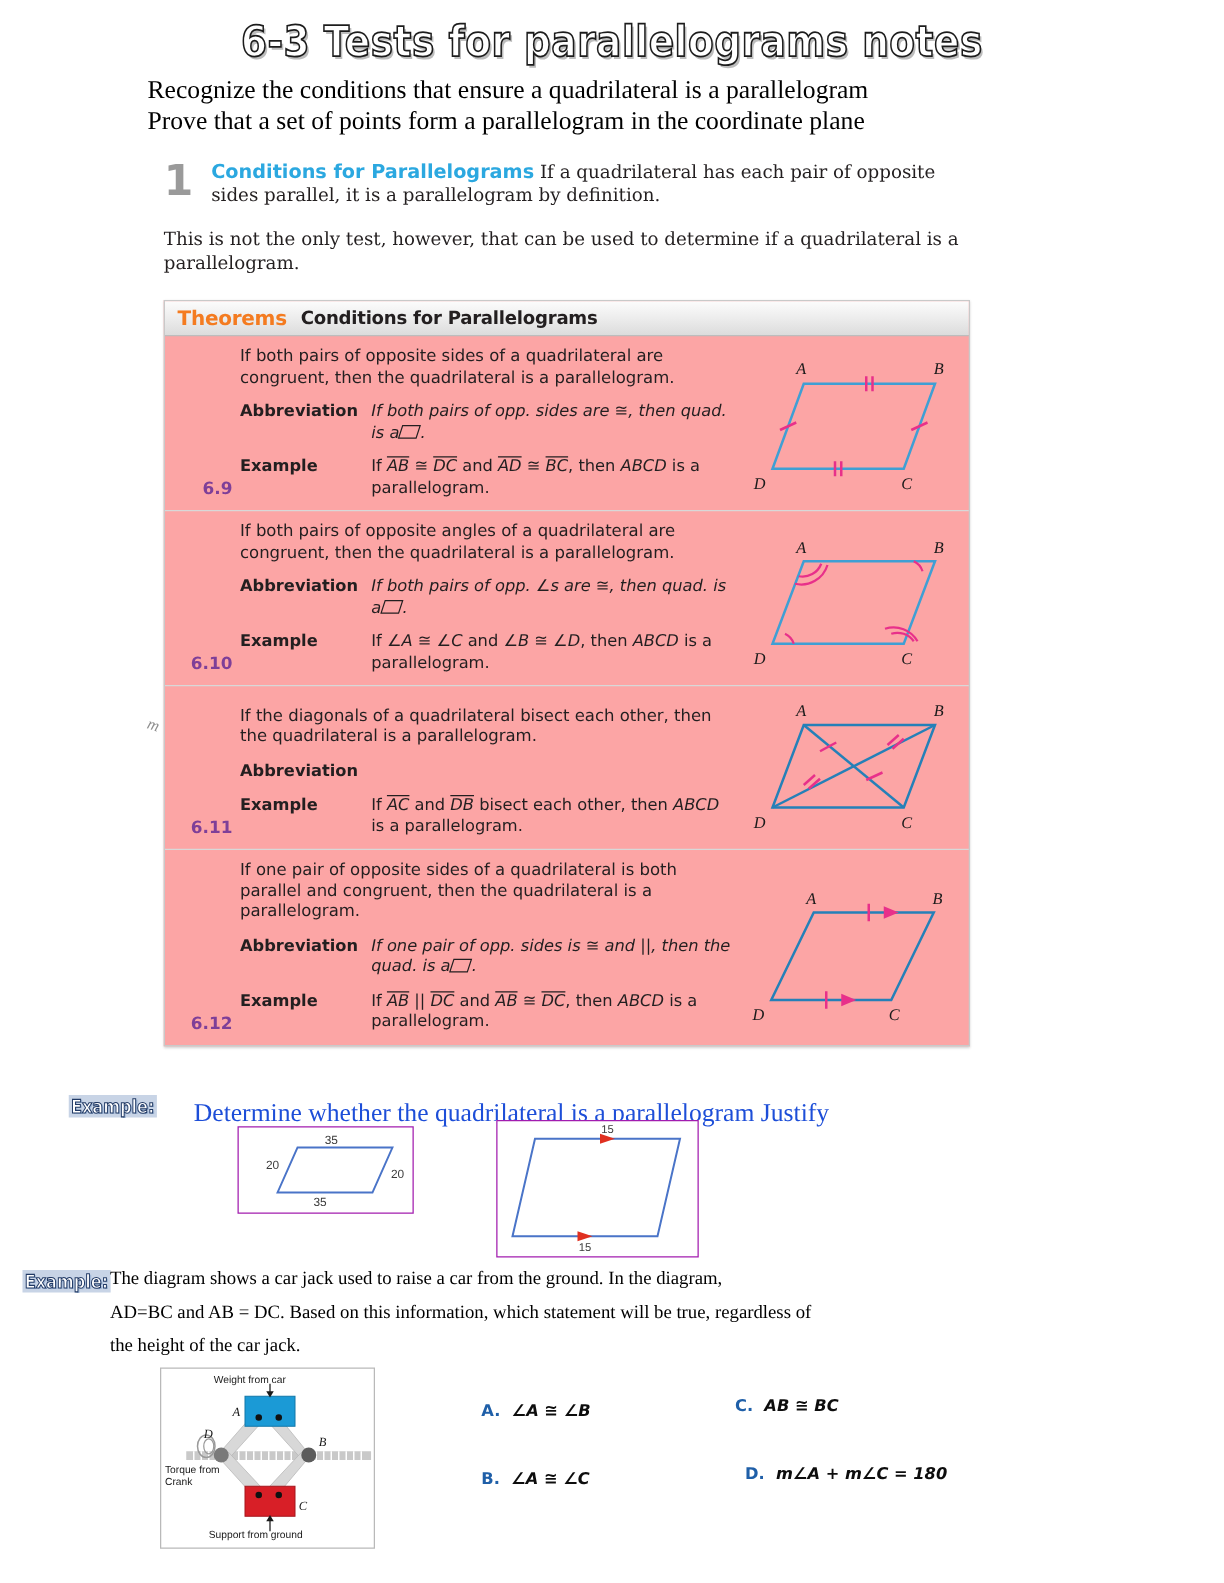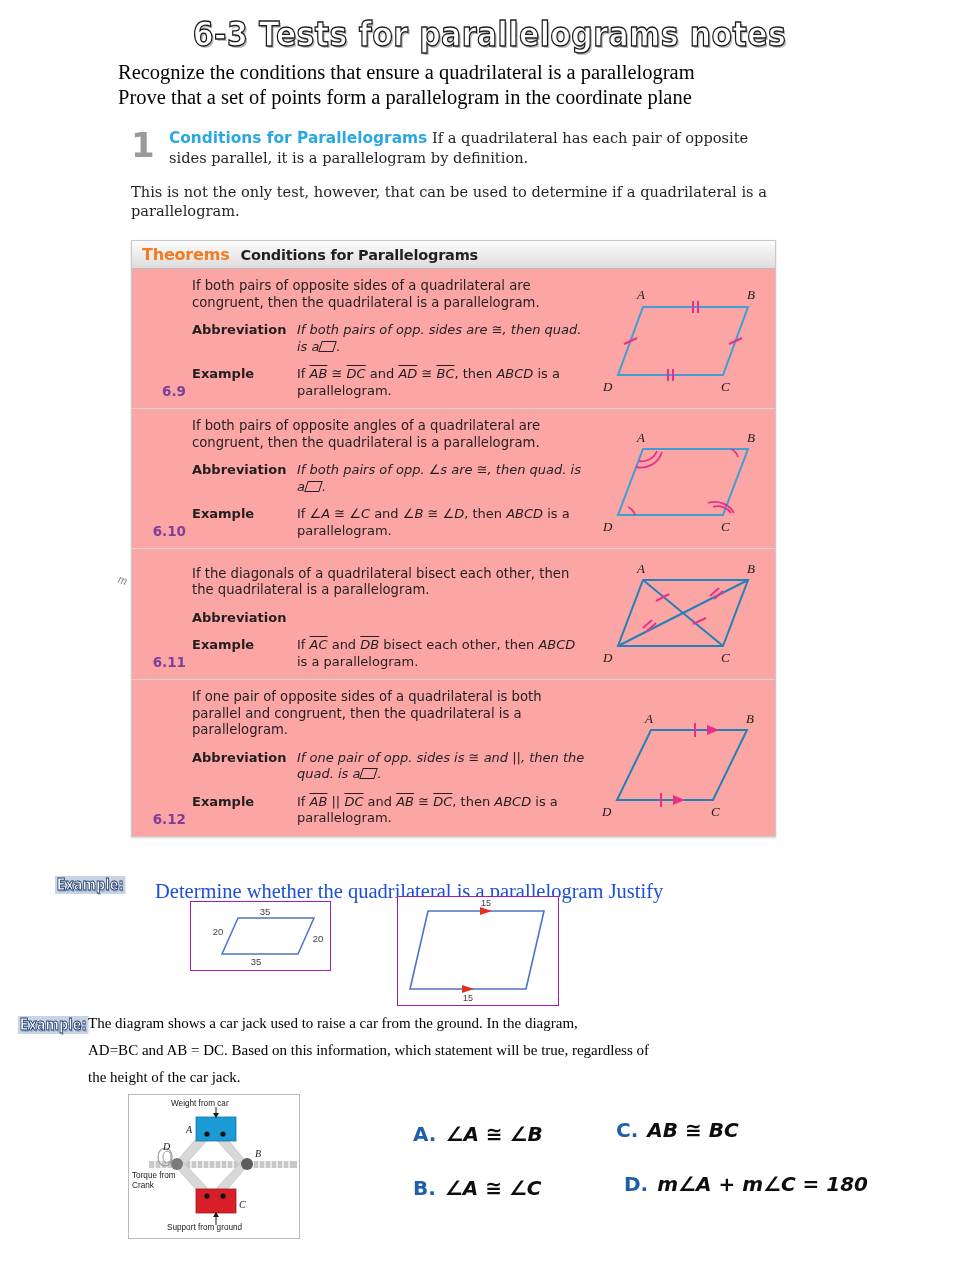"A. ∠A ≅ ∠B" .choice { font-size: 20px -> 13px; margin-left: 28px -> none }
